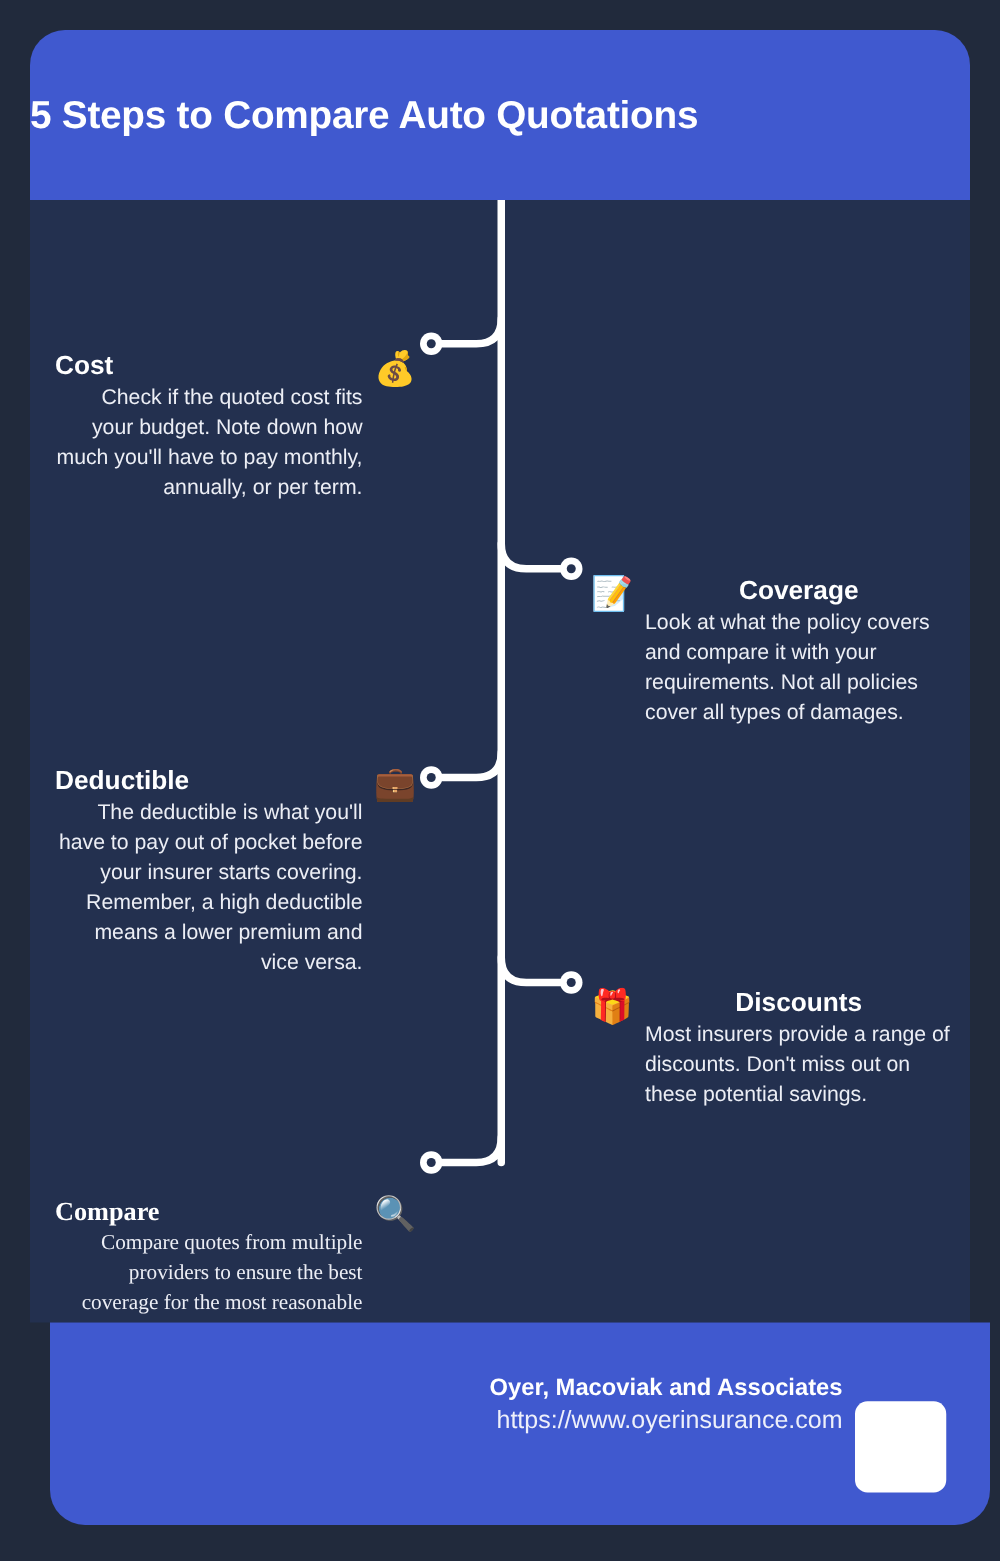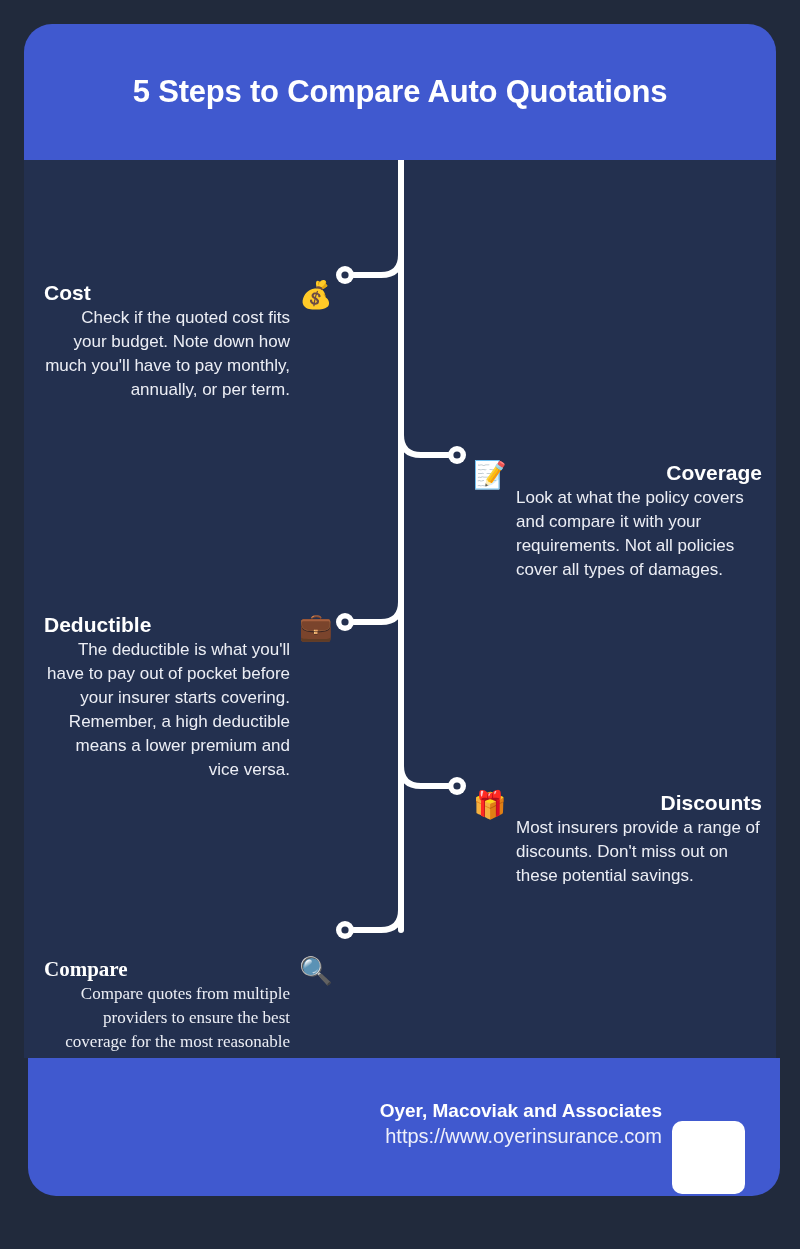"5 Steps to Compare Auto" .header-title { text-align: center -> left }
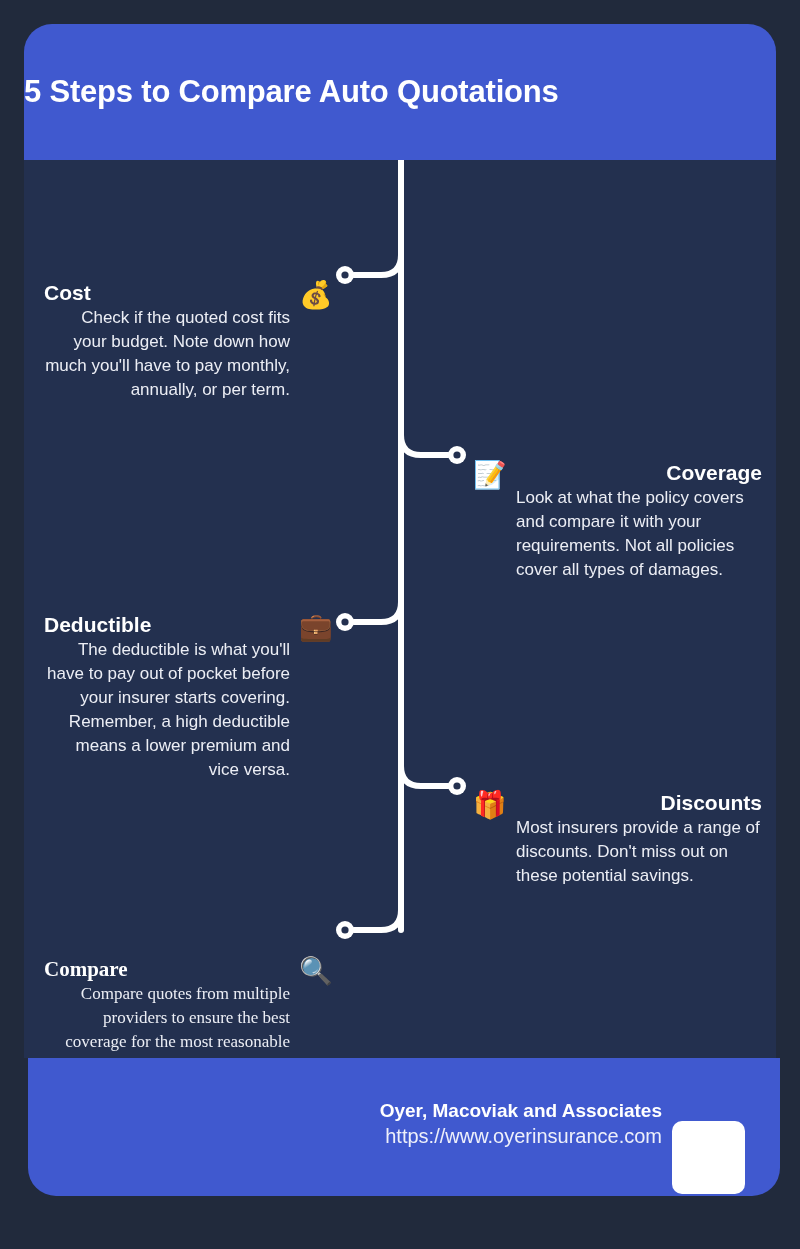"Coverage" .step.right .step-texts { align-items: flex-end -> center }
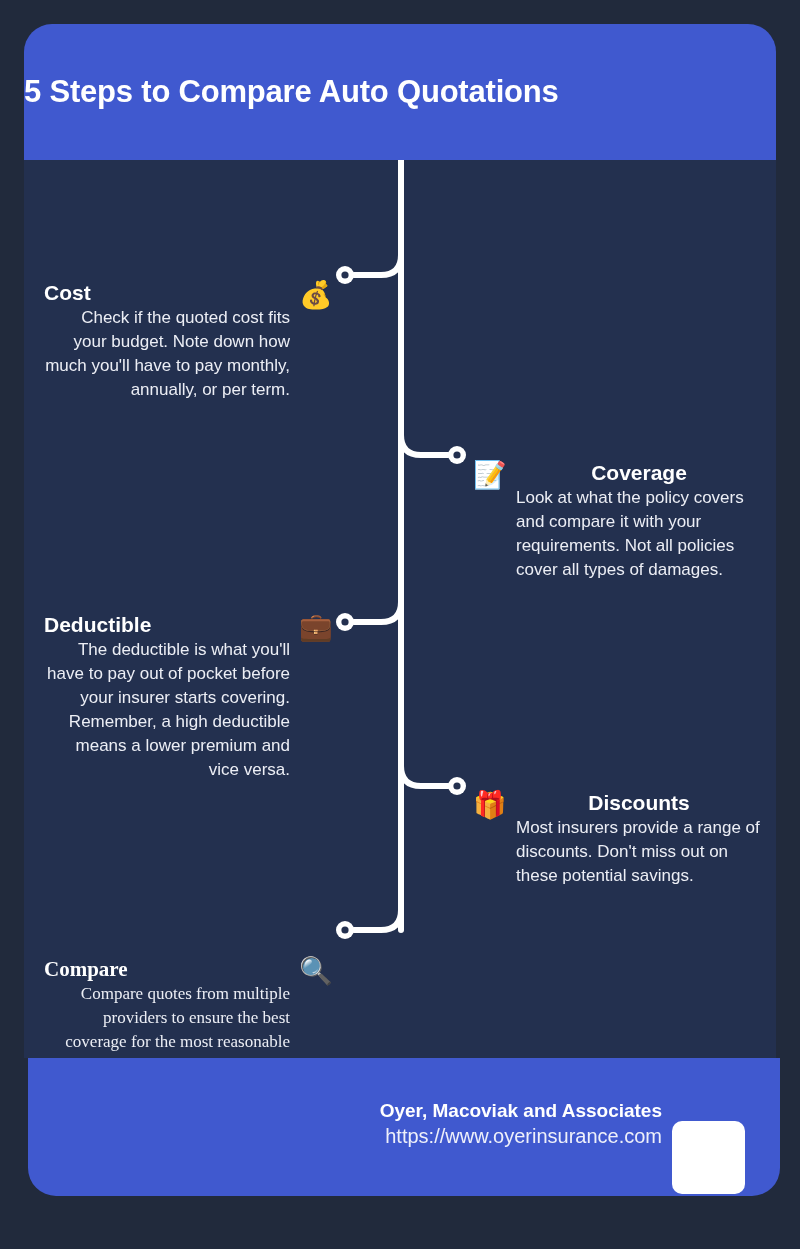"Oyer, Macoviak and Associates" .footer { height: 138px -> 162px; left: 4px -> 16px }
